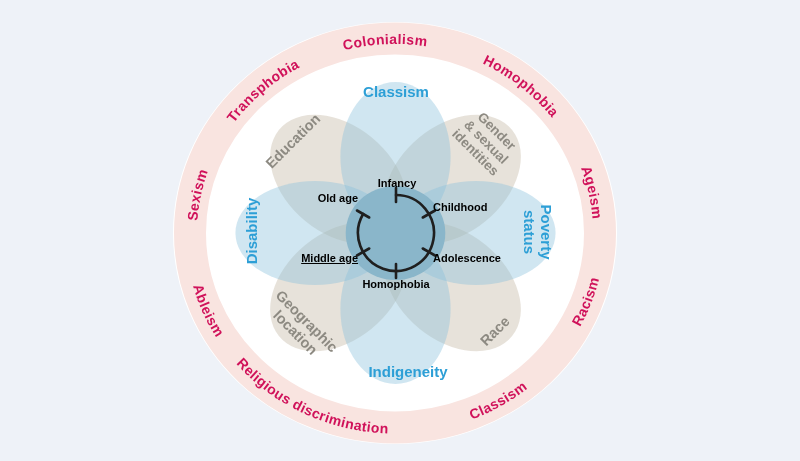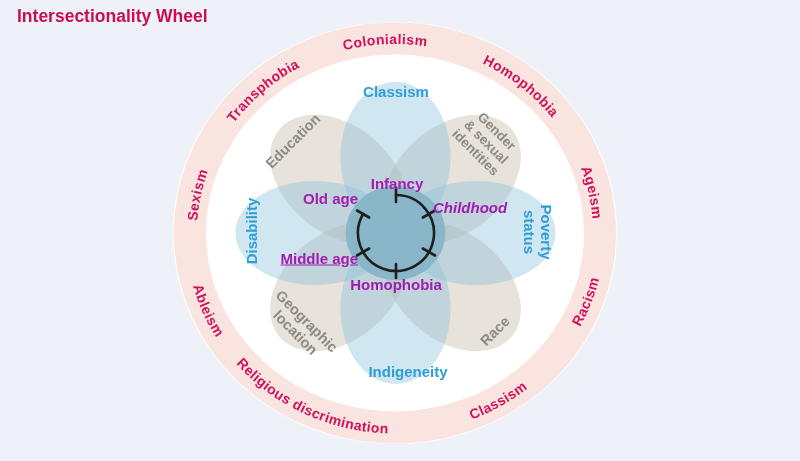"Intersectionality Wheel" div.title { html: <div>Intersectionality Wheel</div> -> none }
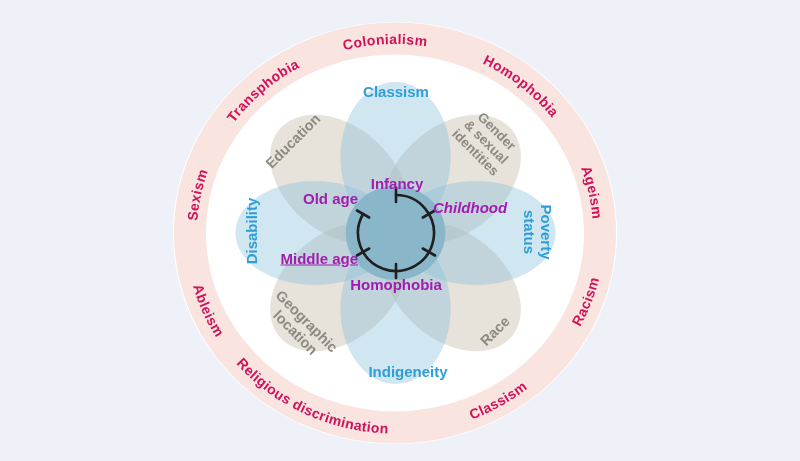"Infancy" .life { color: #a21caf -> #000000; font-size: 15px -> 11px }
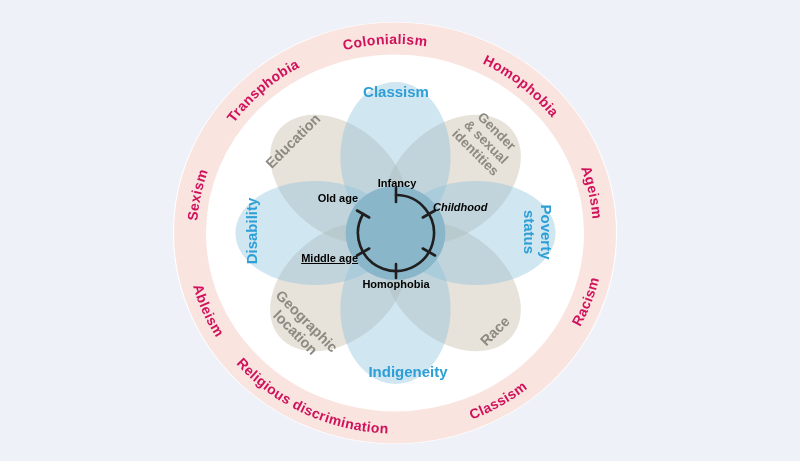"Childhood" div.life { font-style: italic -> none }
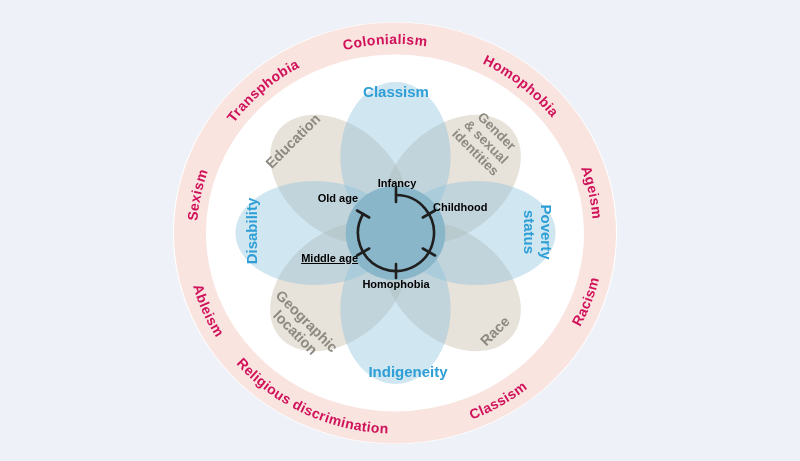"Adolescence" div.life { html: none -> <div>Adolescence</div> }
